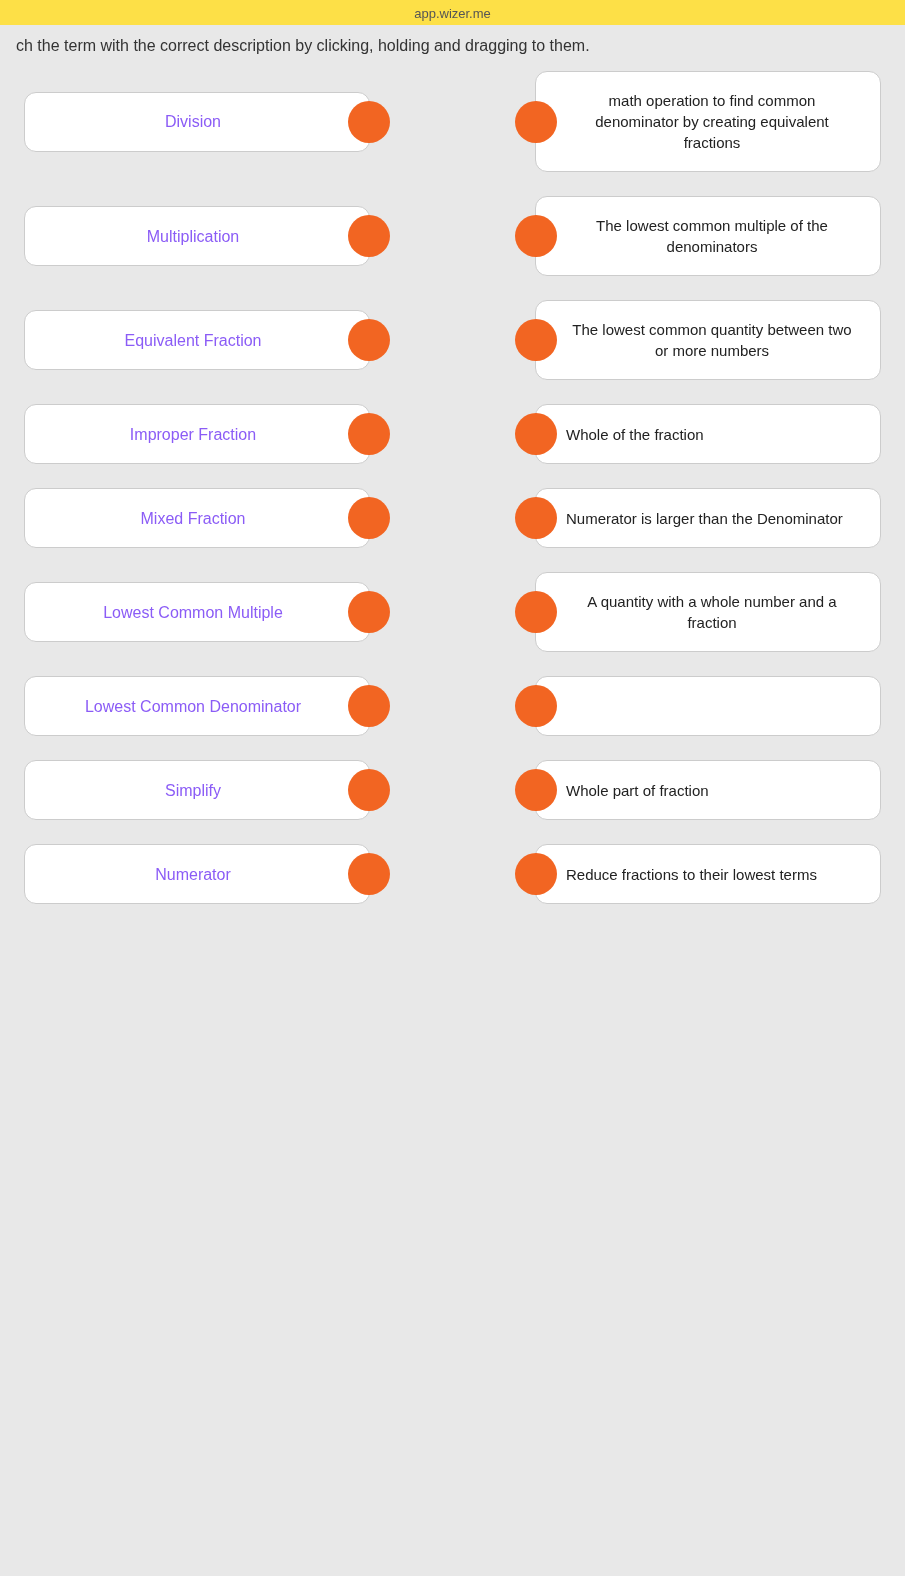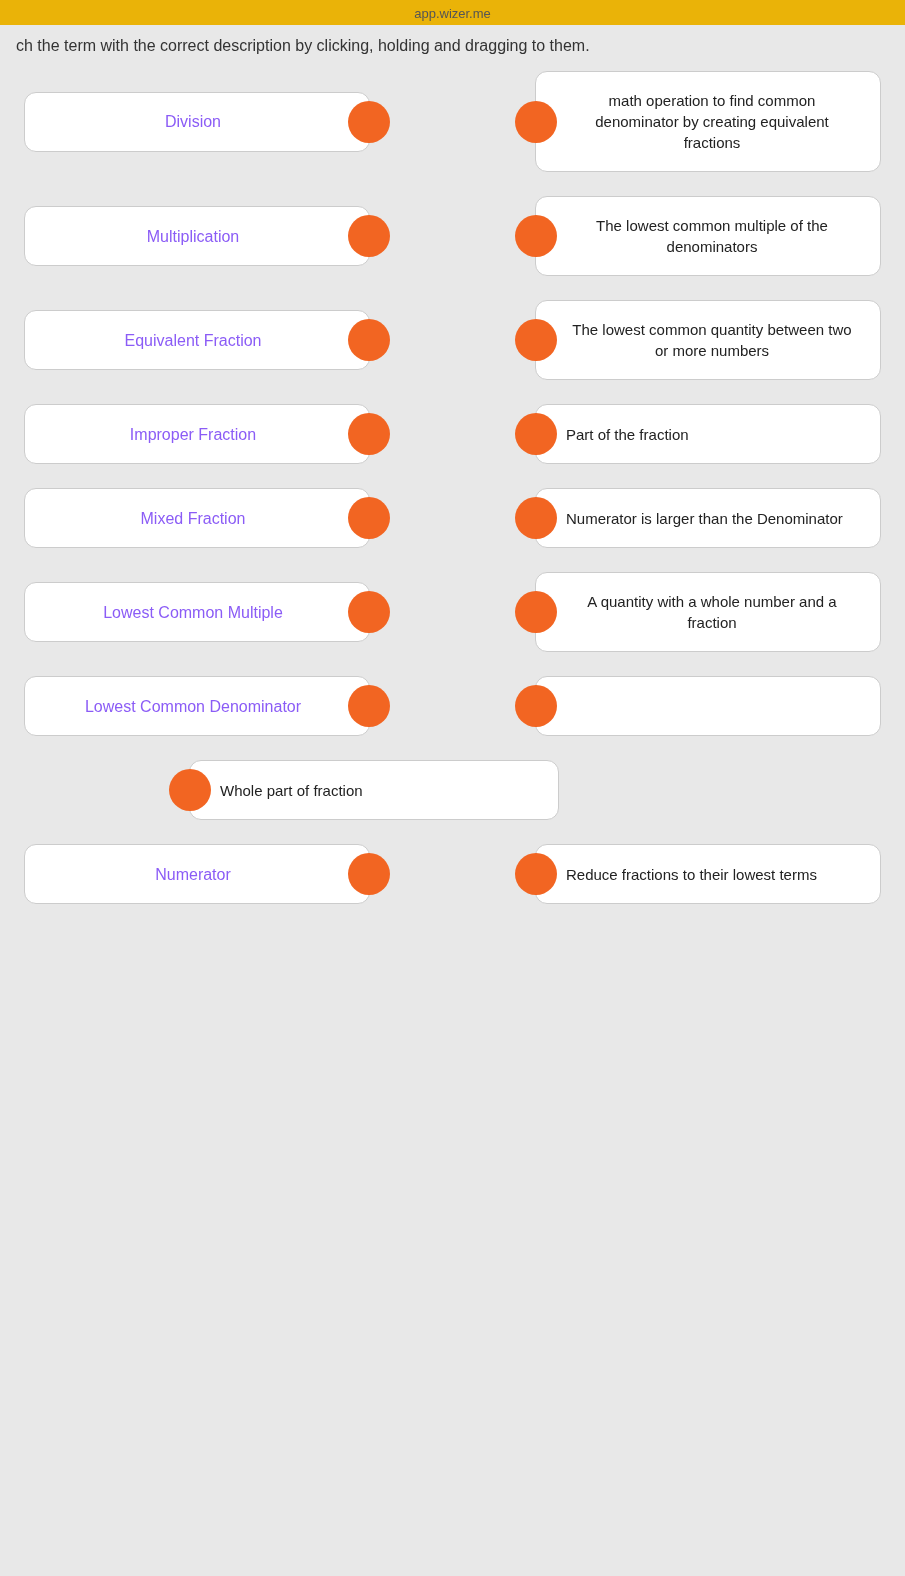"app.wizer.me" .top-bar { background: #eab308 -> #fde047 }
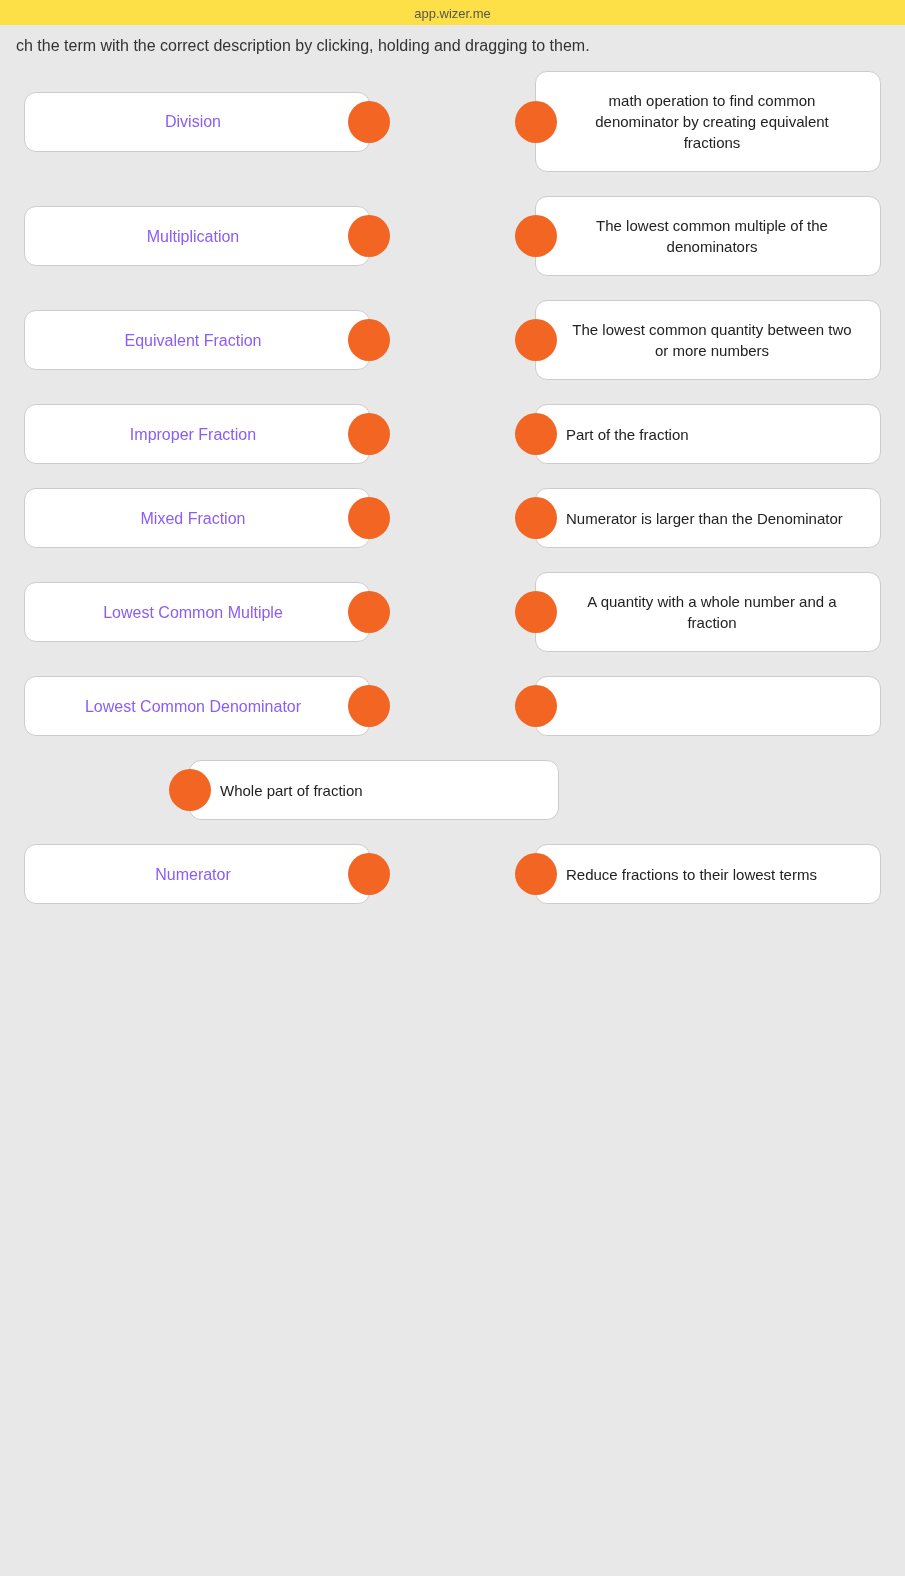"Part of the fraction" span.desc-label { text: Part -> Whole }
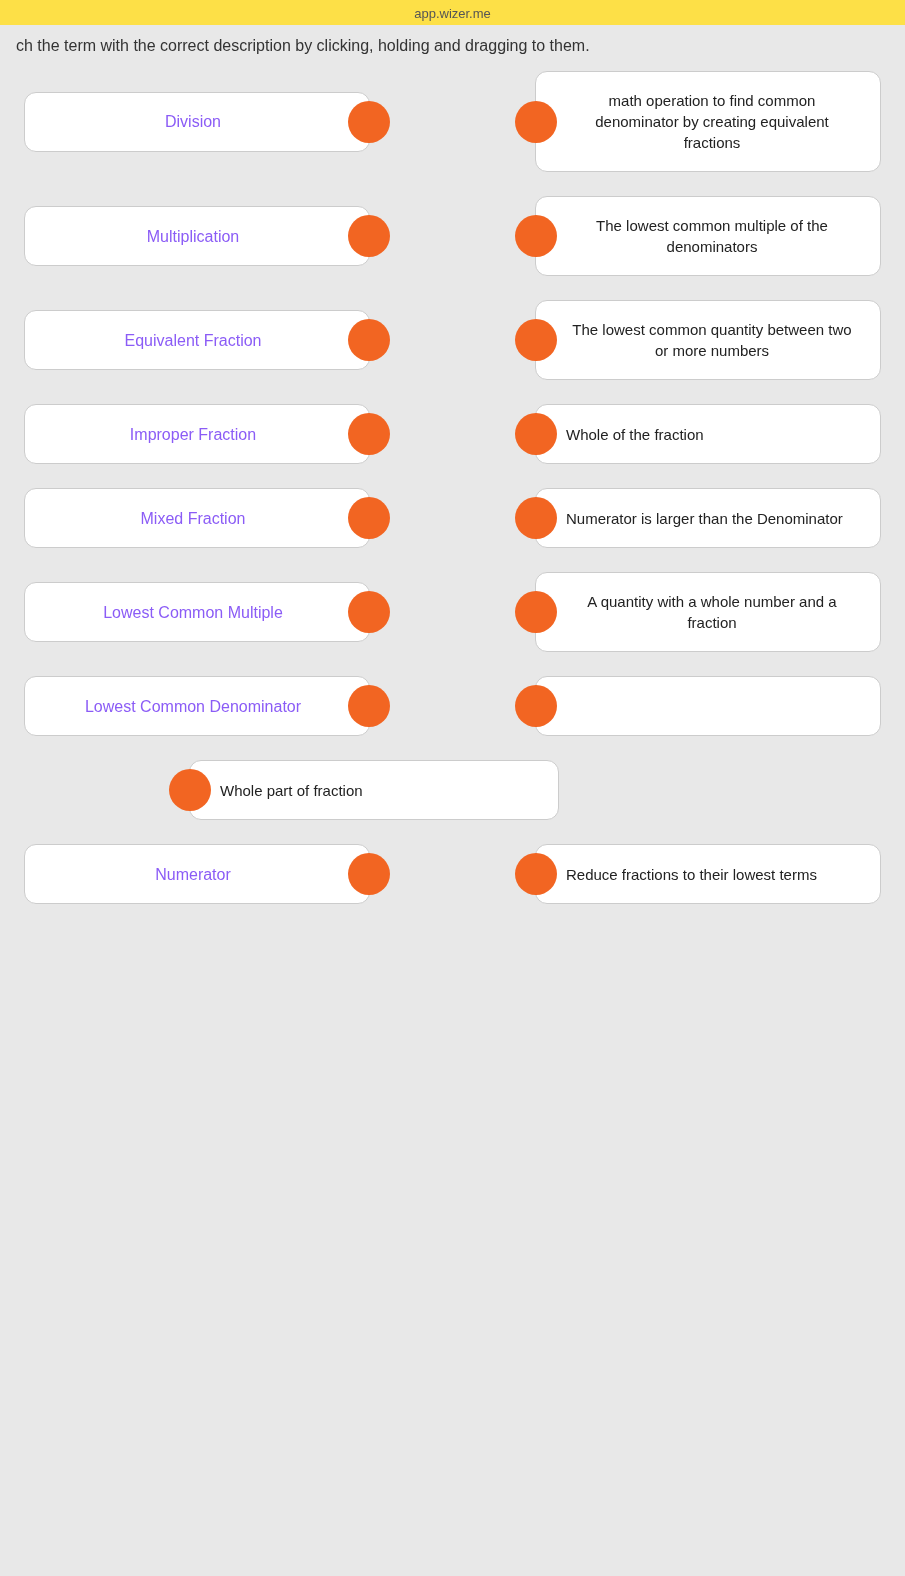"Simplify" div.left-cell { html: none -> <div> <div> <span>Simplify</span> <div></div> </div> </div> }
